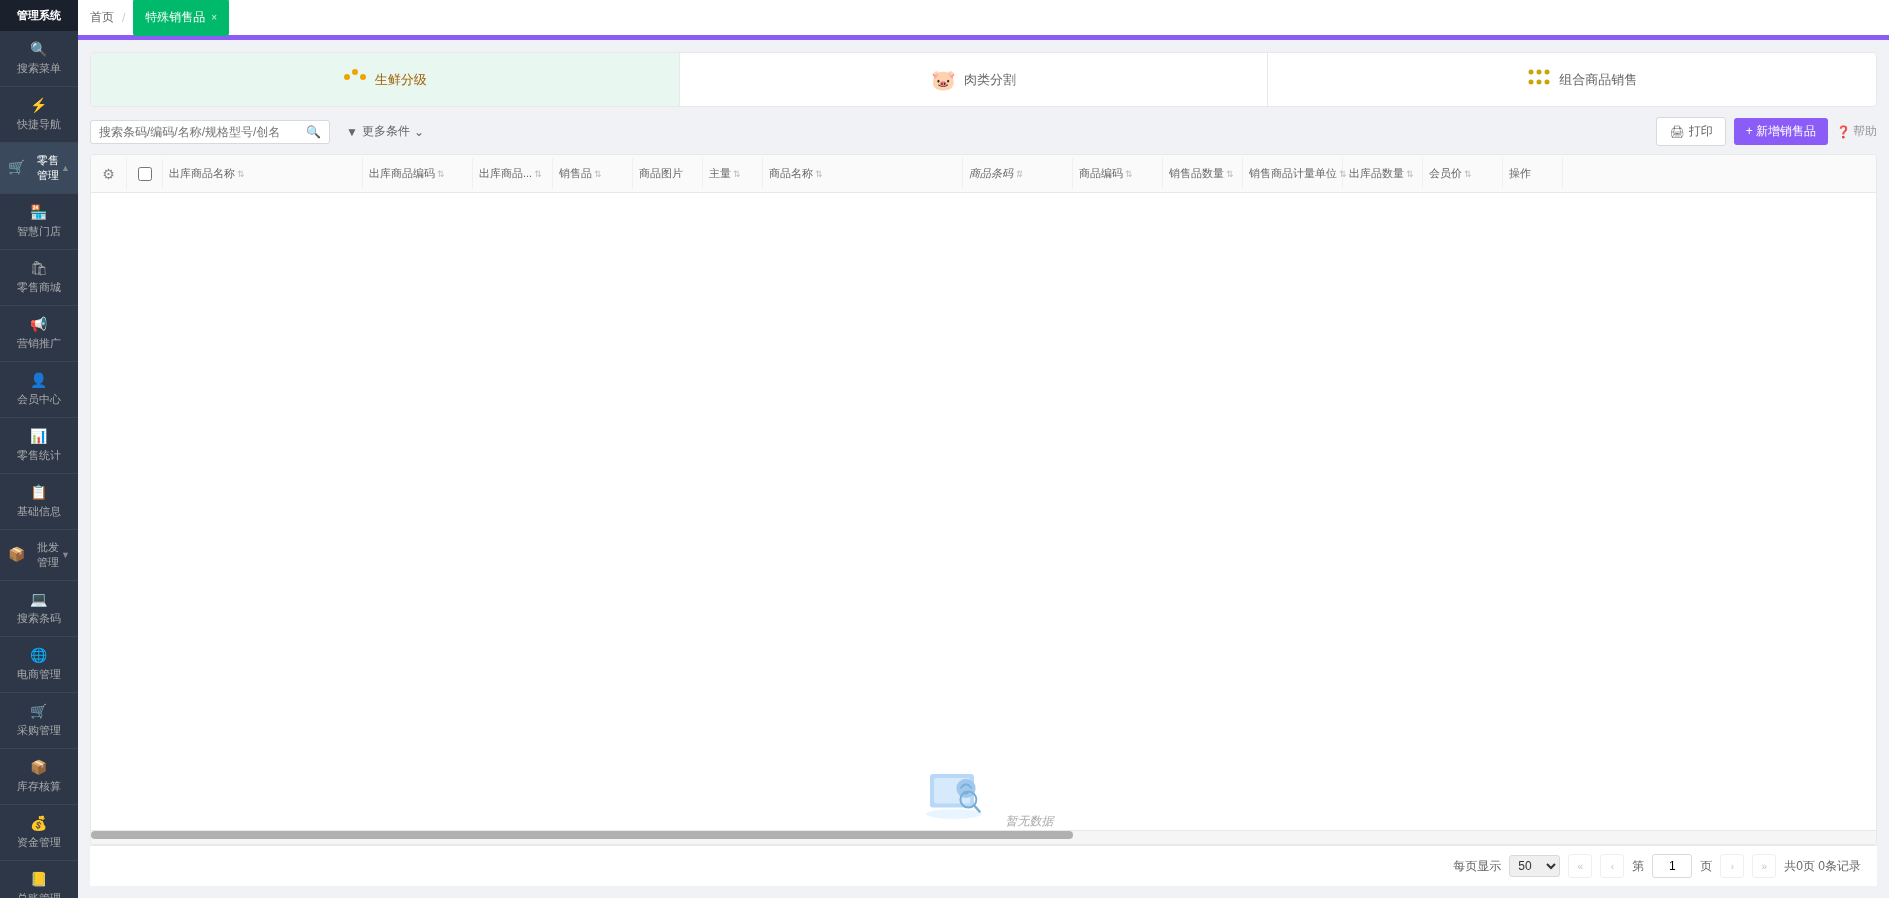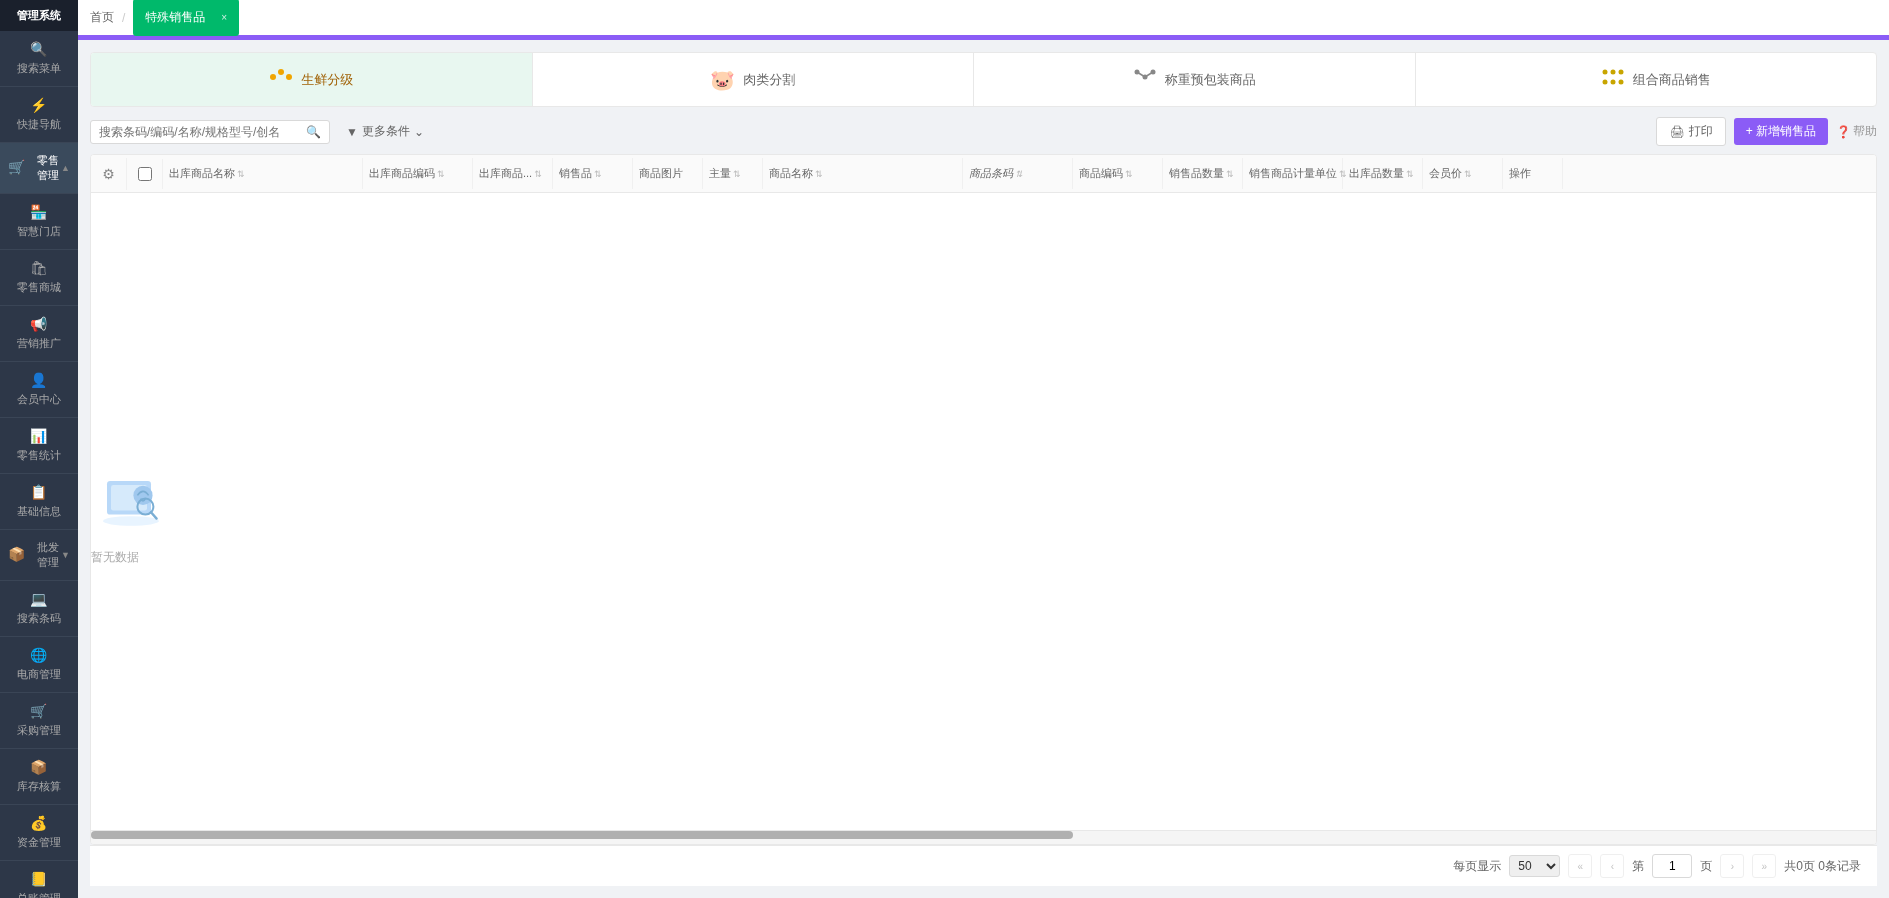"特殊销售品" .tab-active { gap: 16px -> 6px }
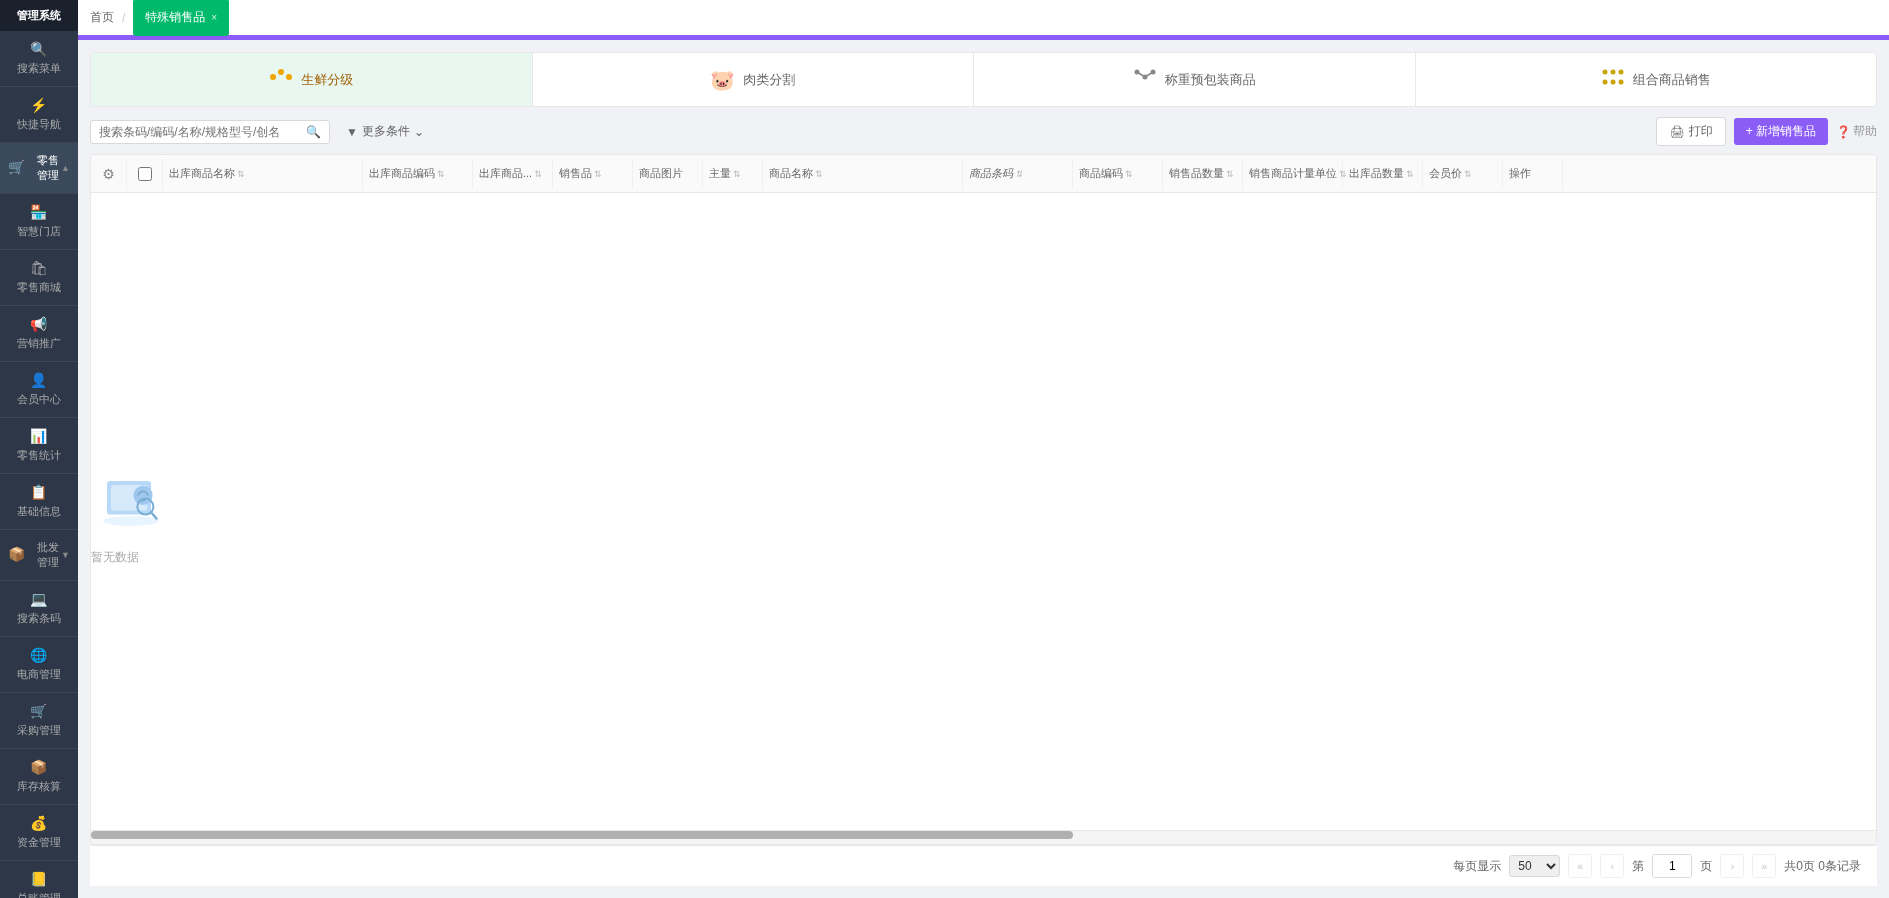"称重预包装商品" div.cat-tab { html: <div> <span> <svg> <circle></circle> <circle></circle> <circle></circle> <line></line> <line></line> </svg> </span> <span>称重预包装商品</span> </div> -> none }
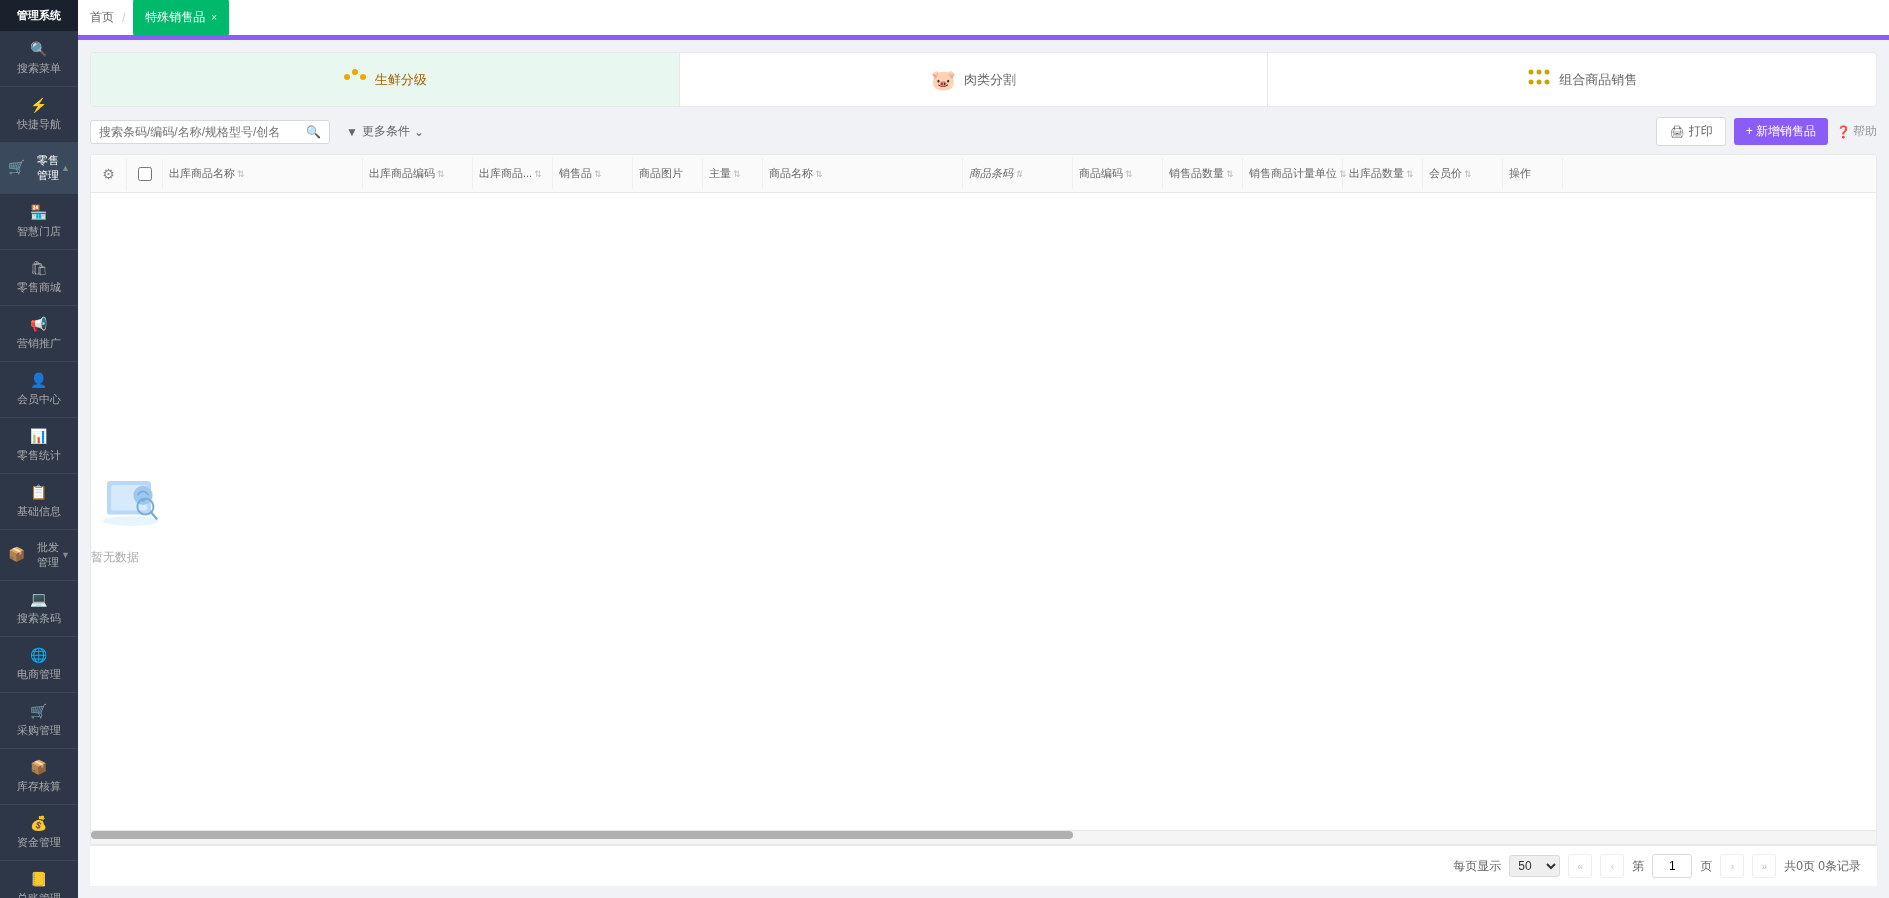"暂无数据" .empty-state { align-items: flex-start -> flex-end; flex-direction: column -> row; font-style: none -> italic }
